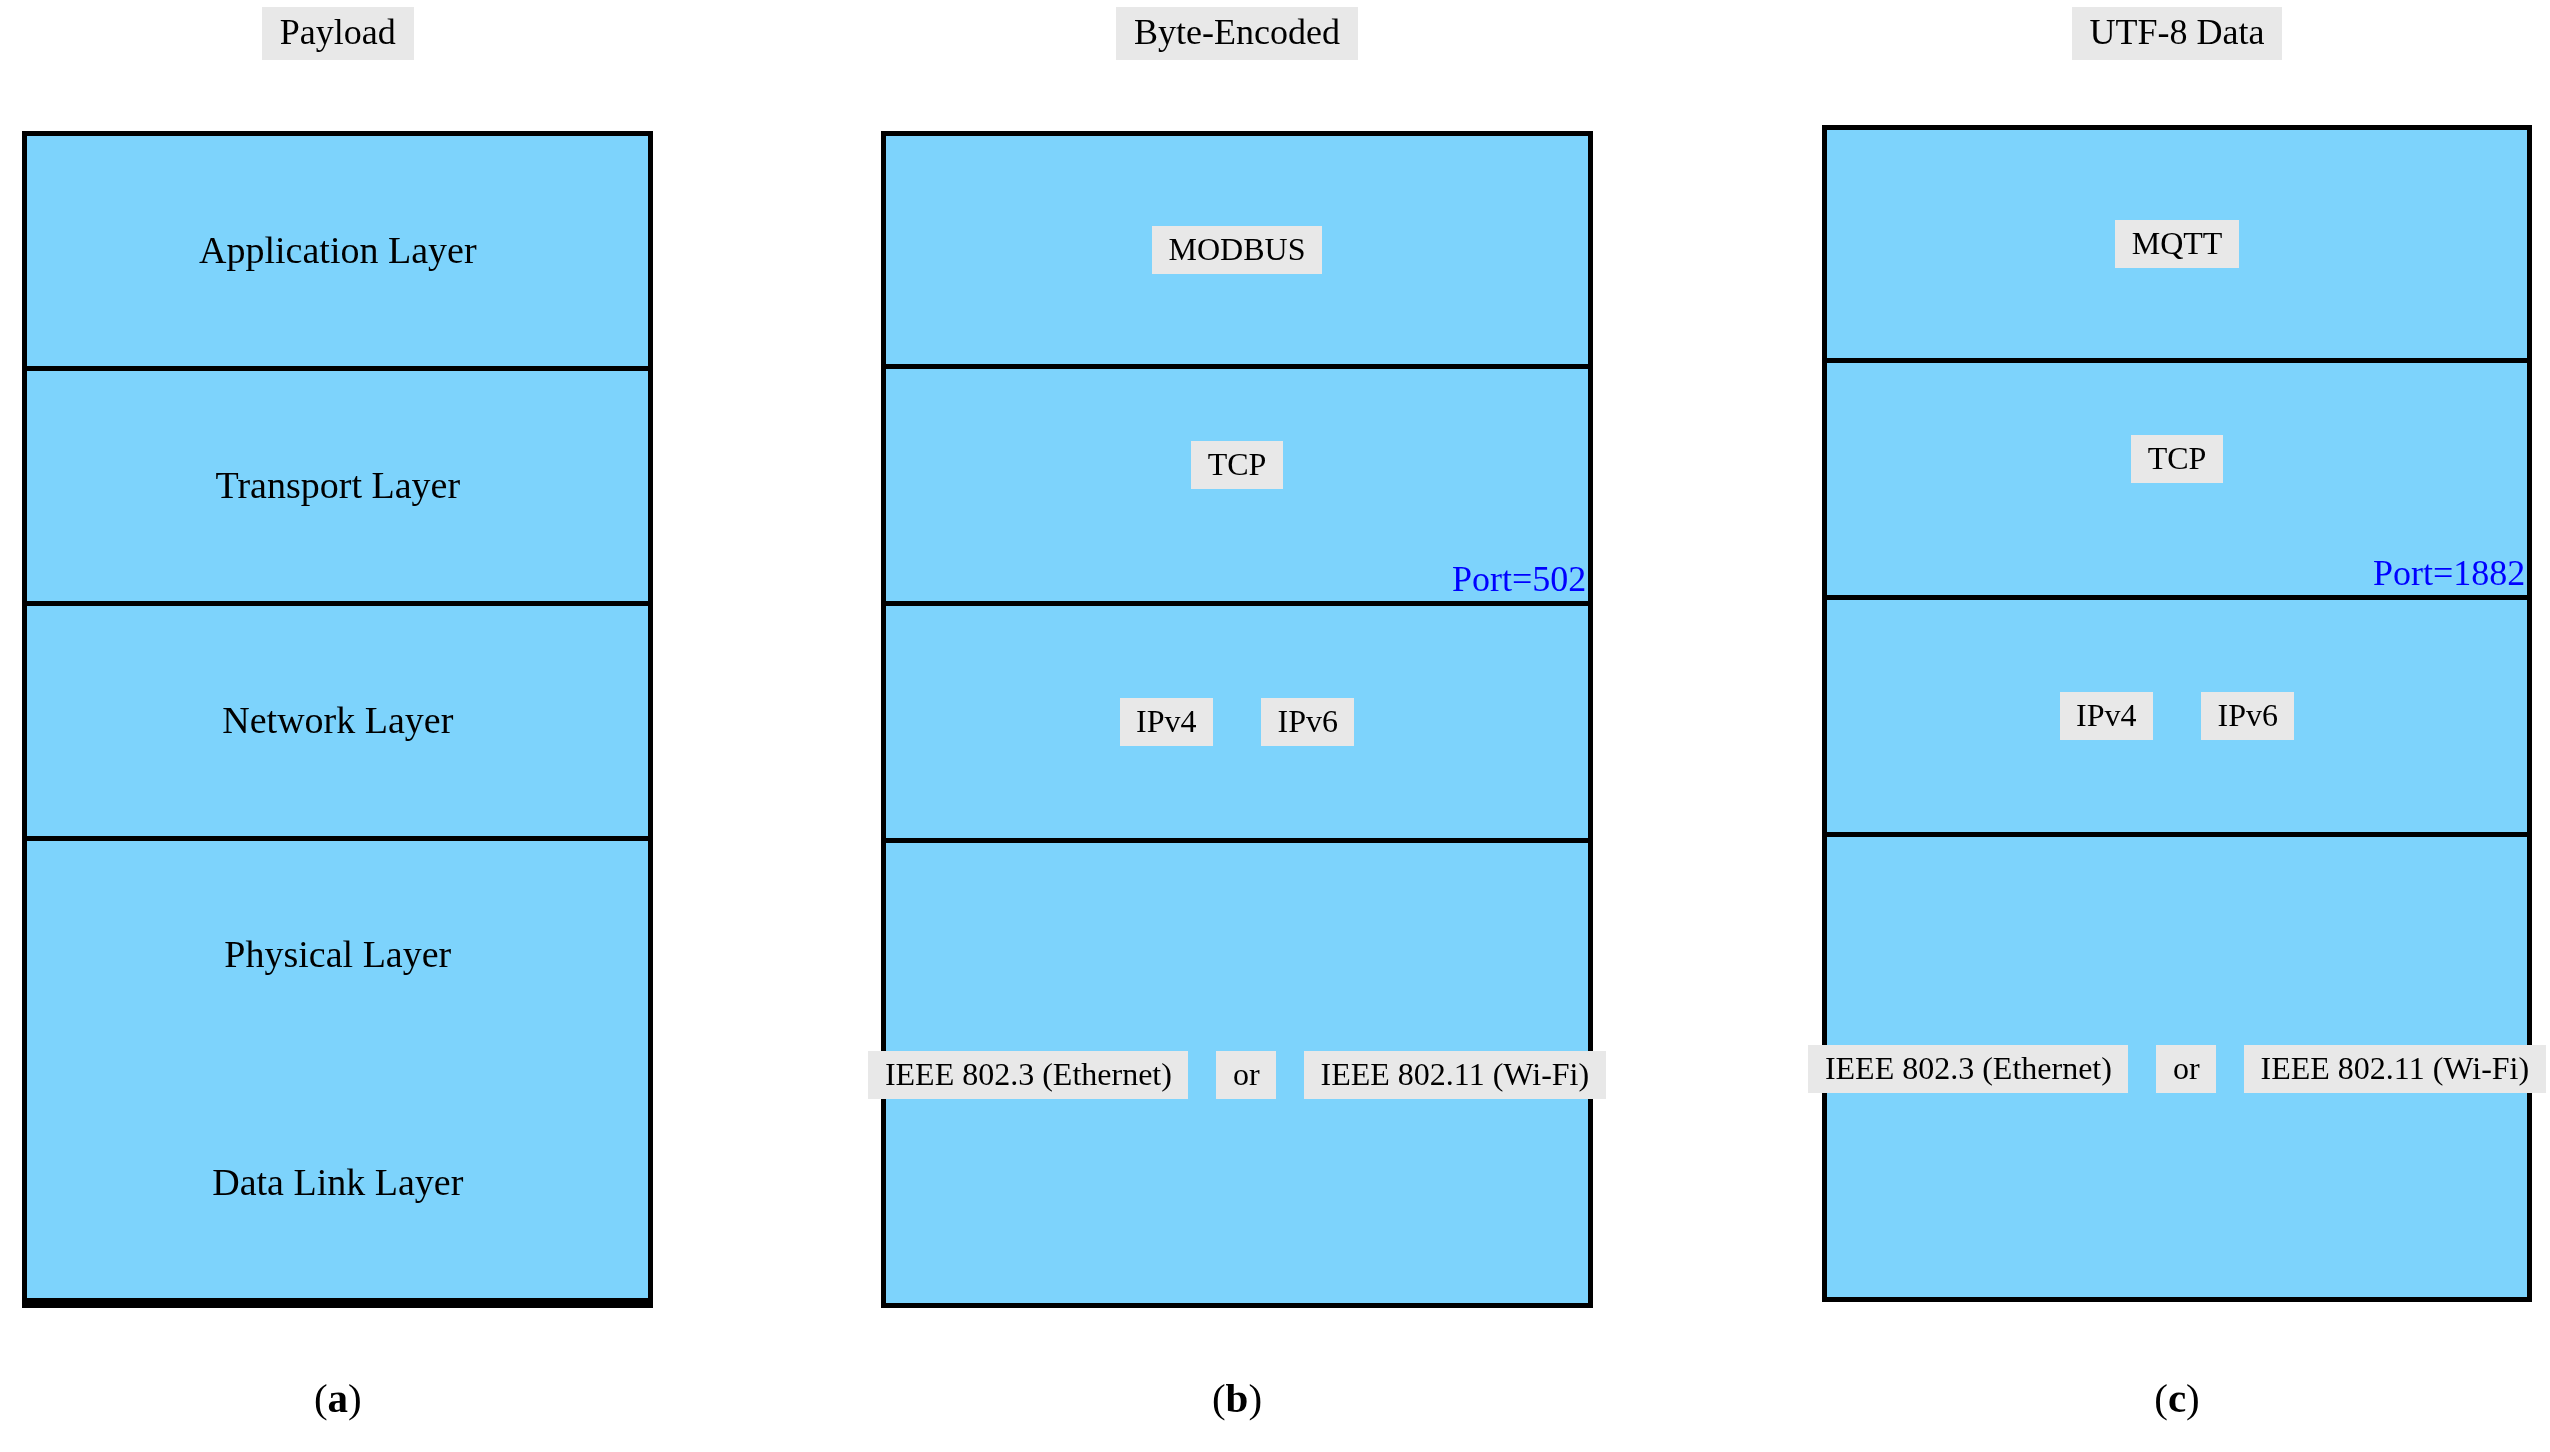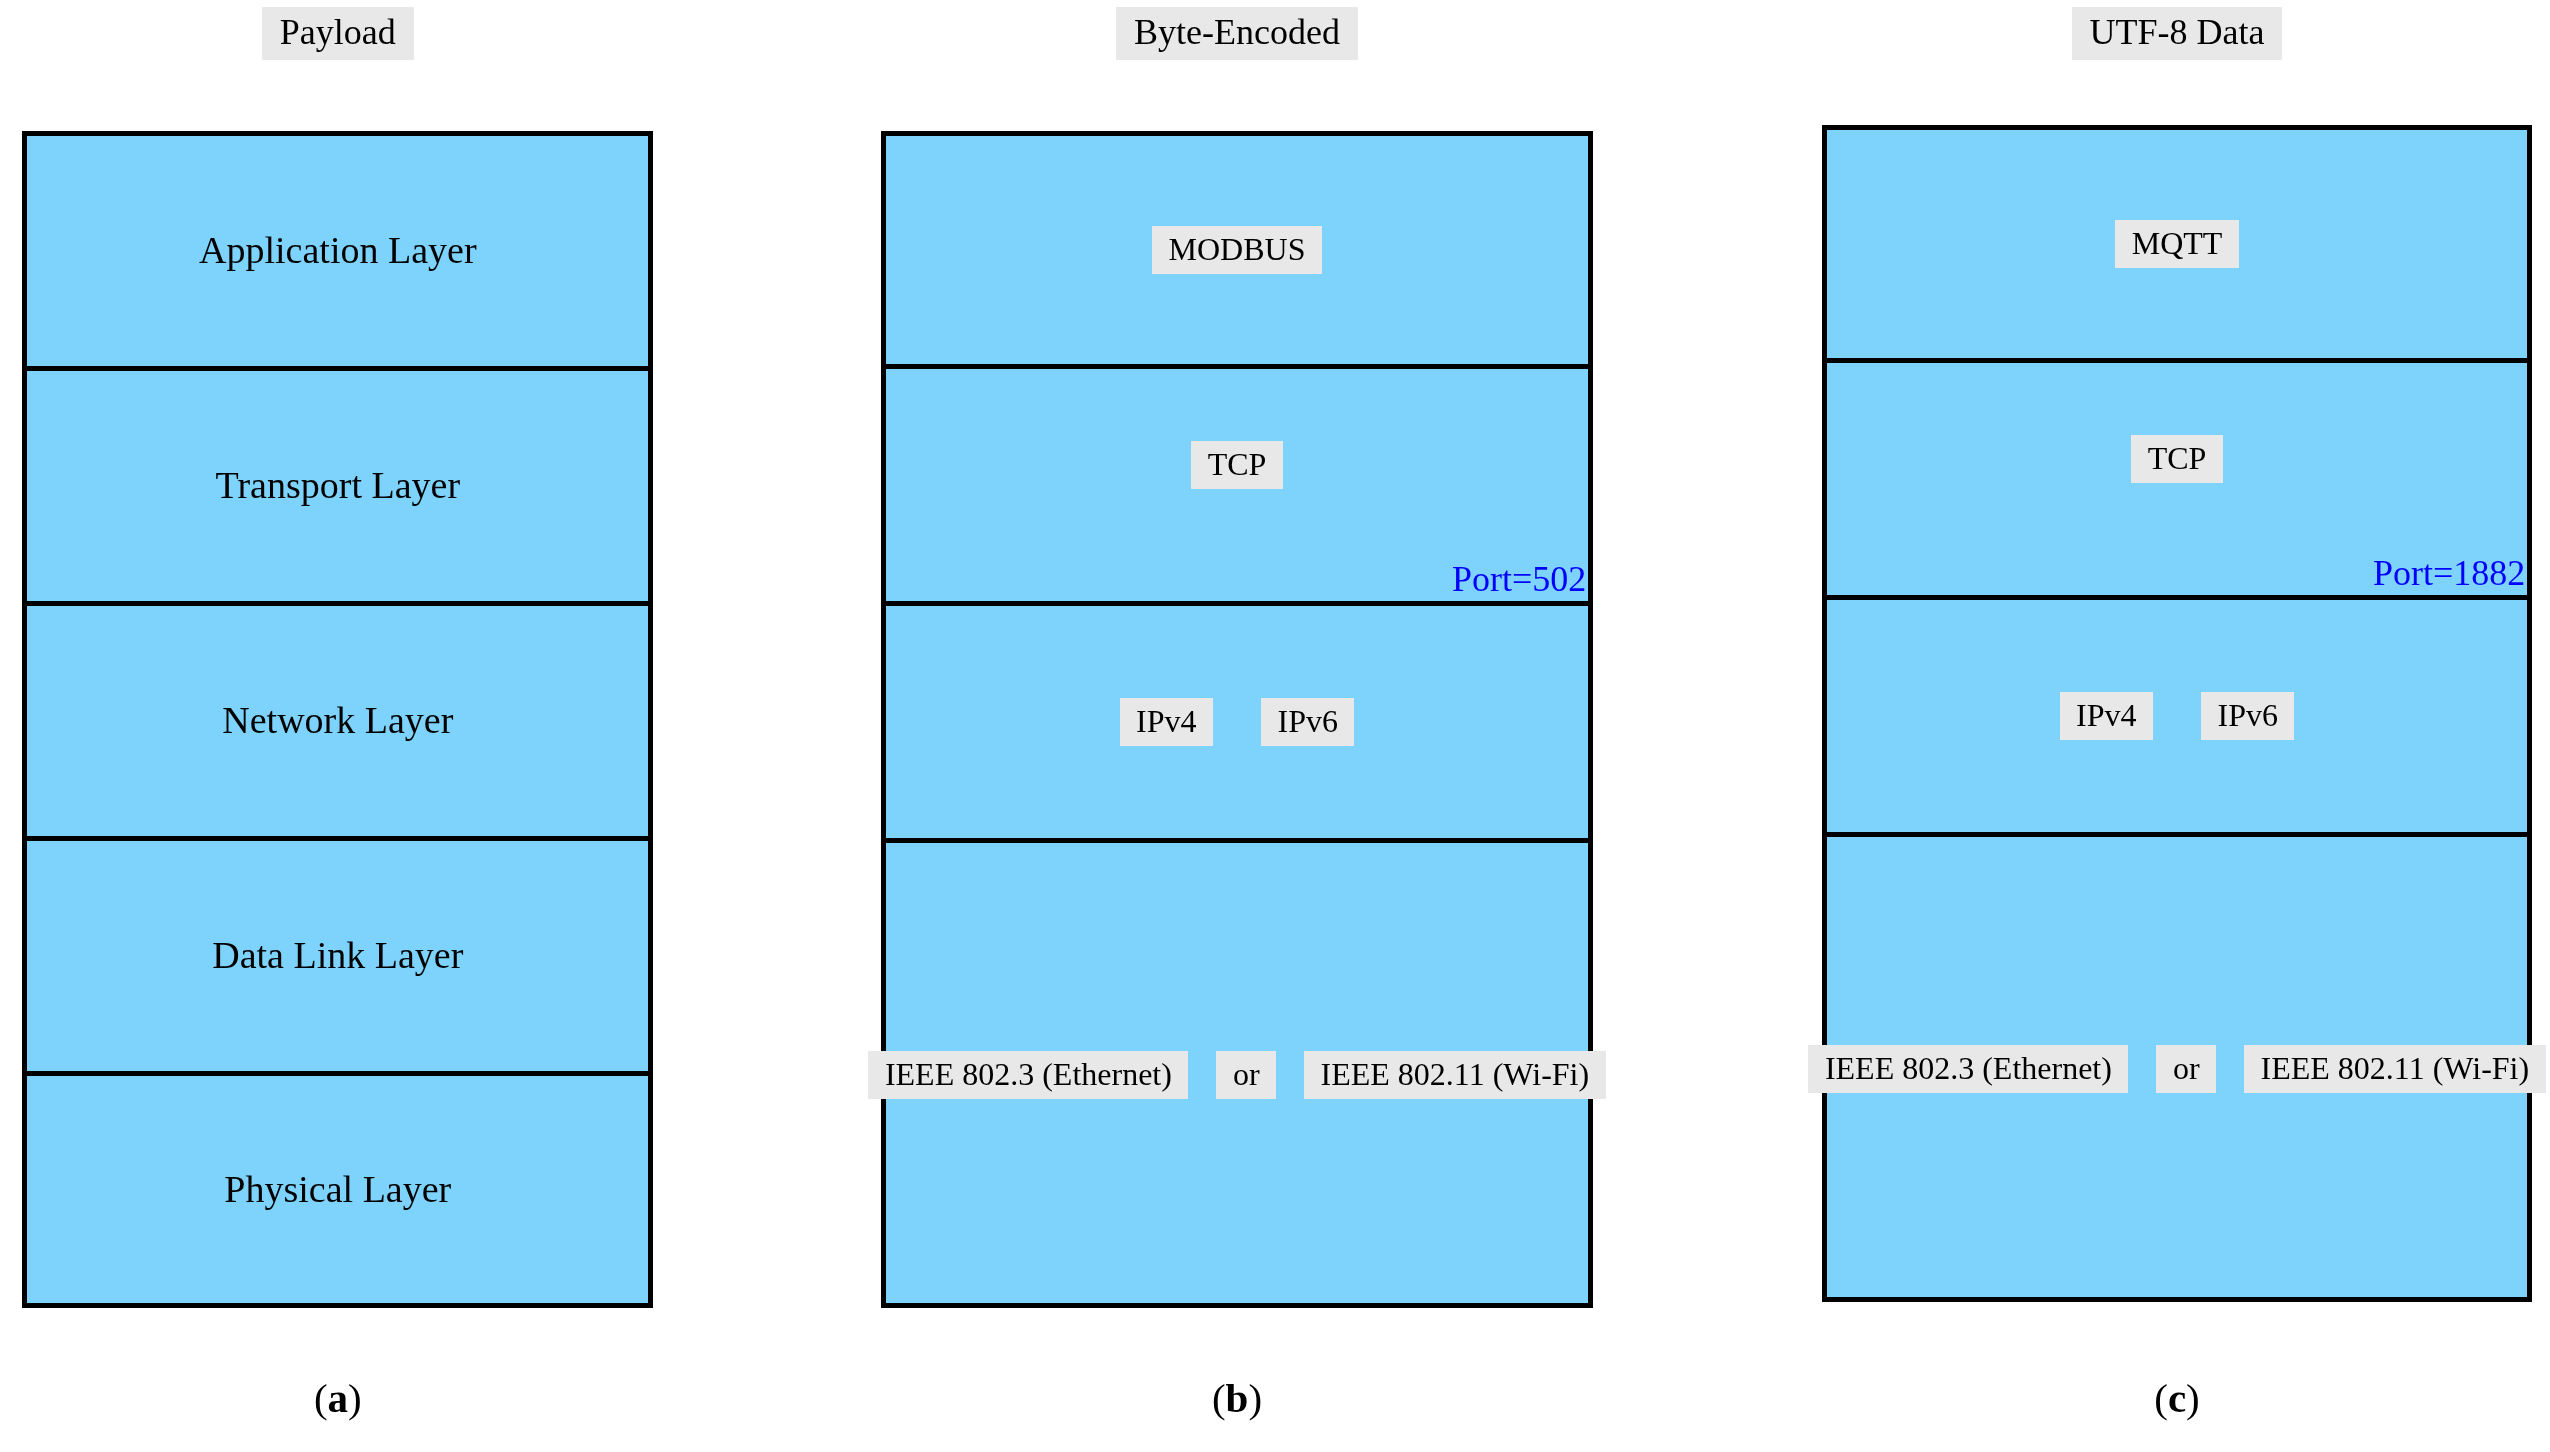"Data Link Layer" div.layer-row { order: before "Physical Layer" -> after "Physical Layer" }
